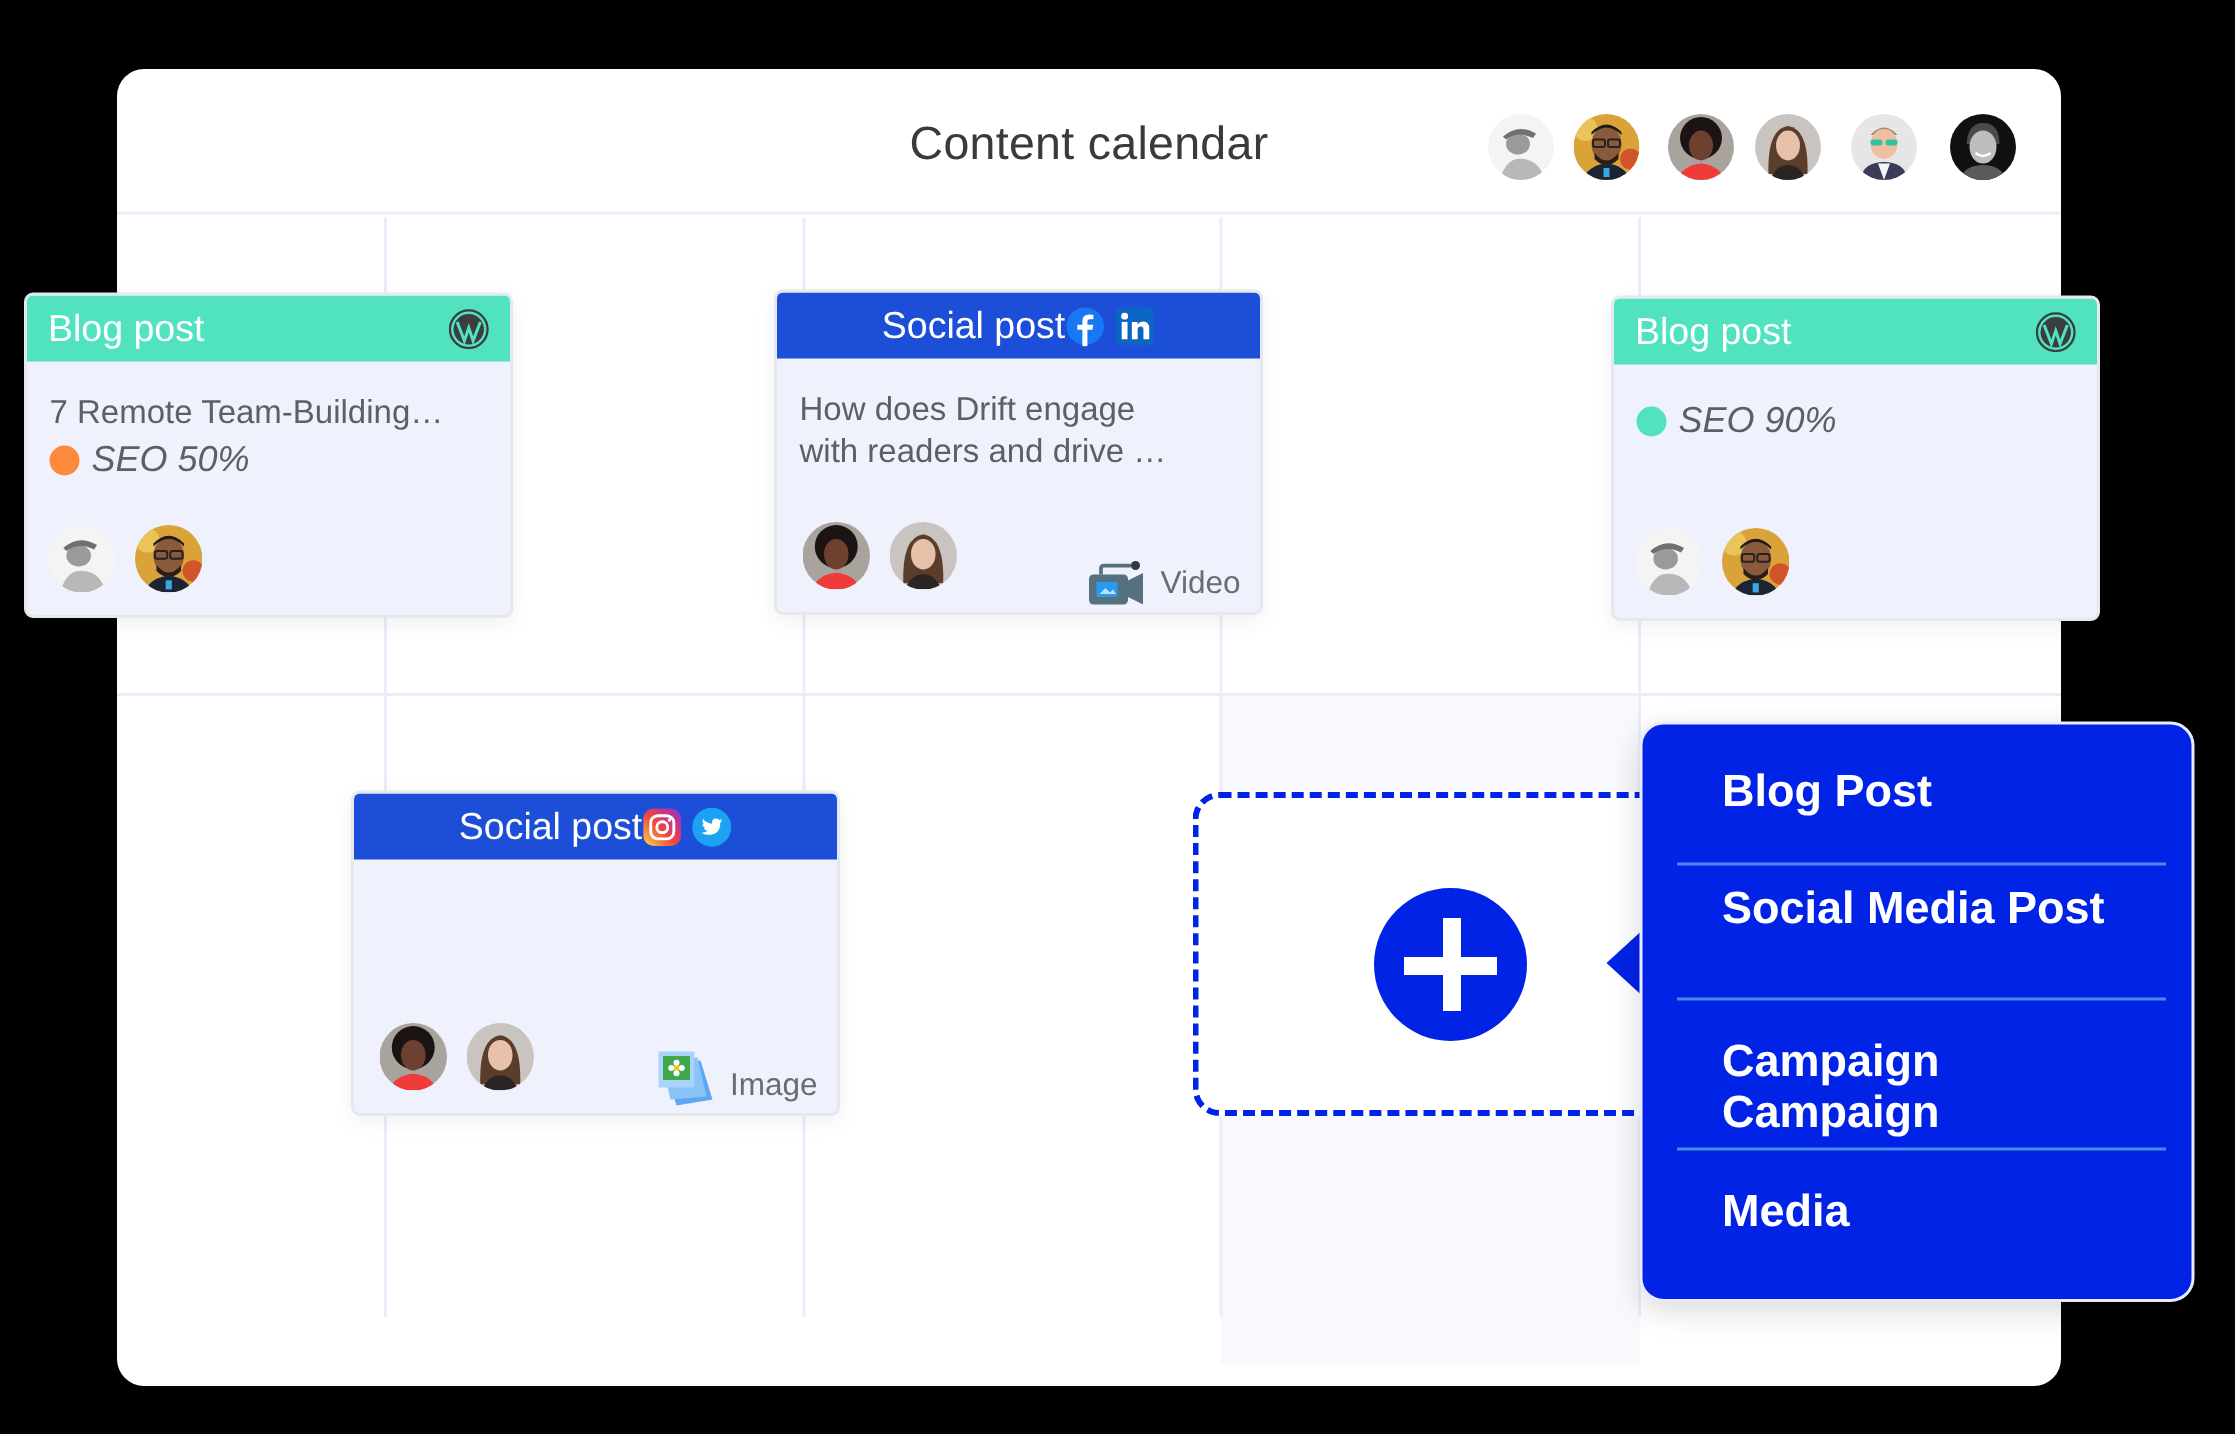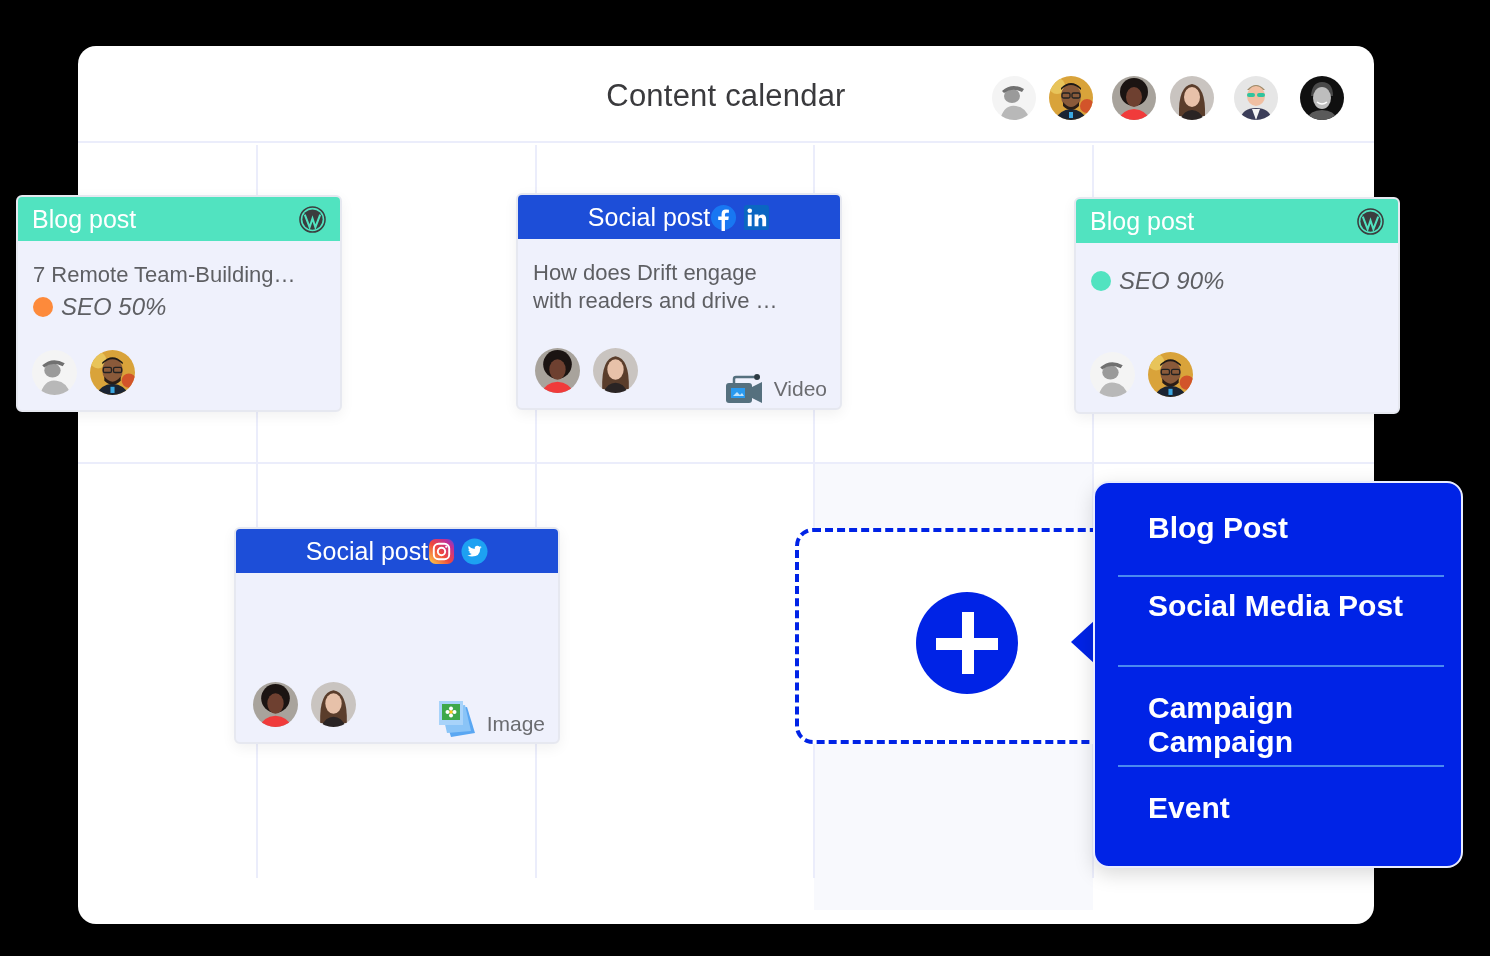"Event" div.menu-item { text: Event -> Media }
